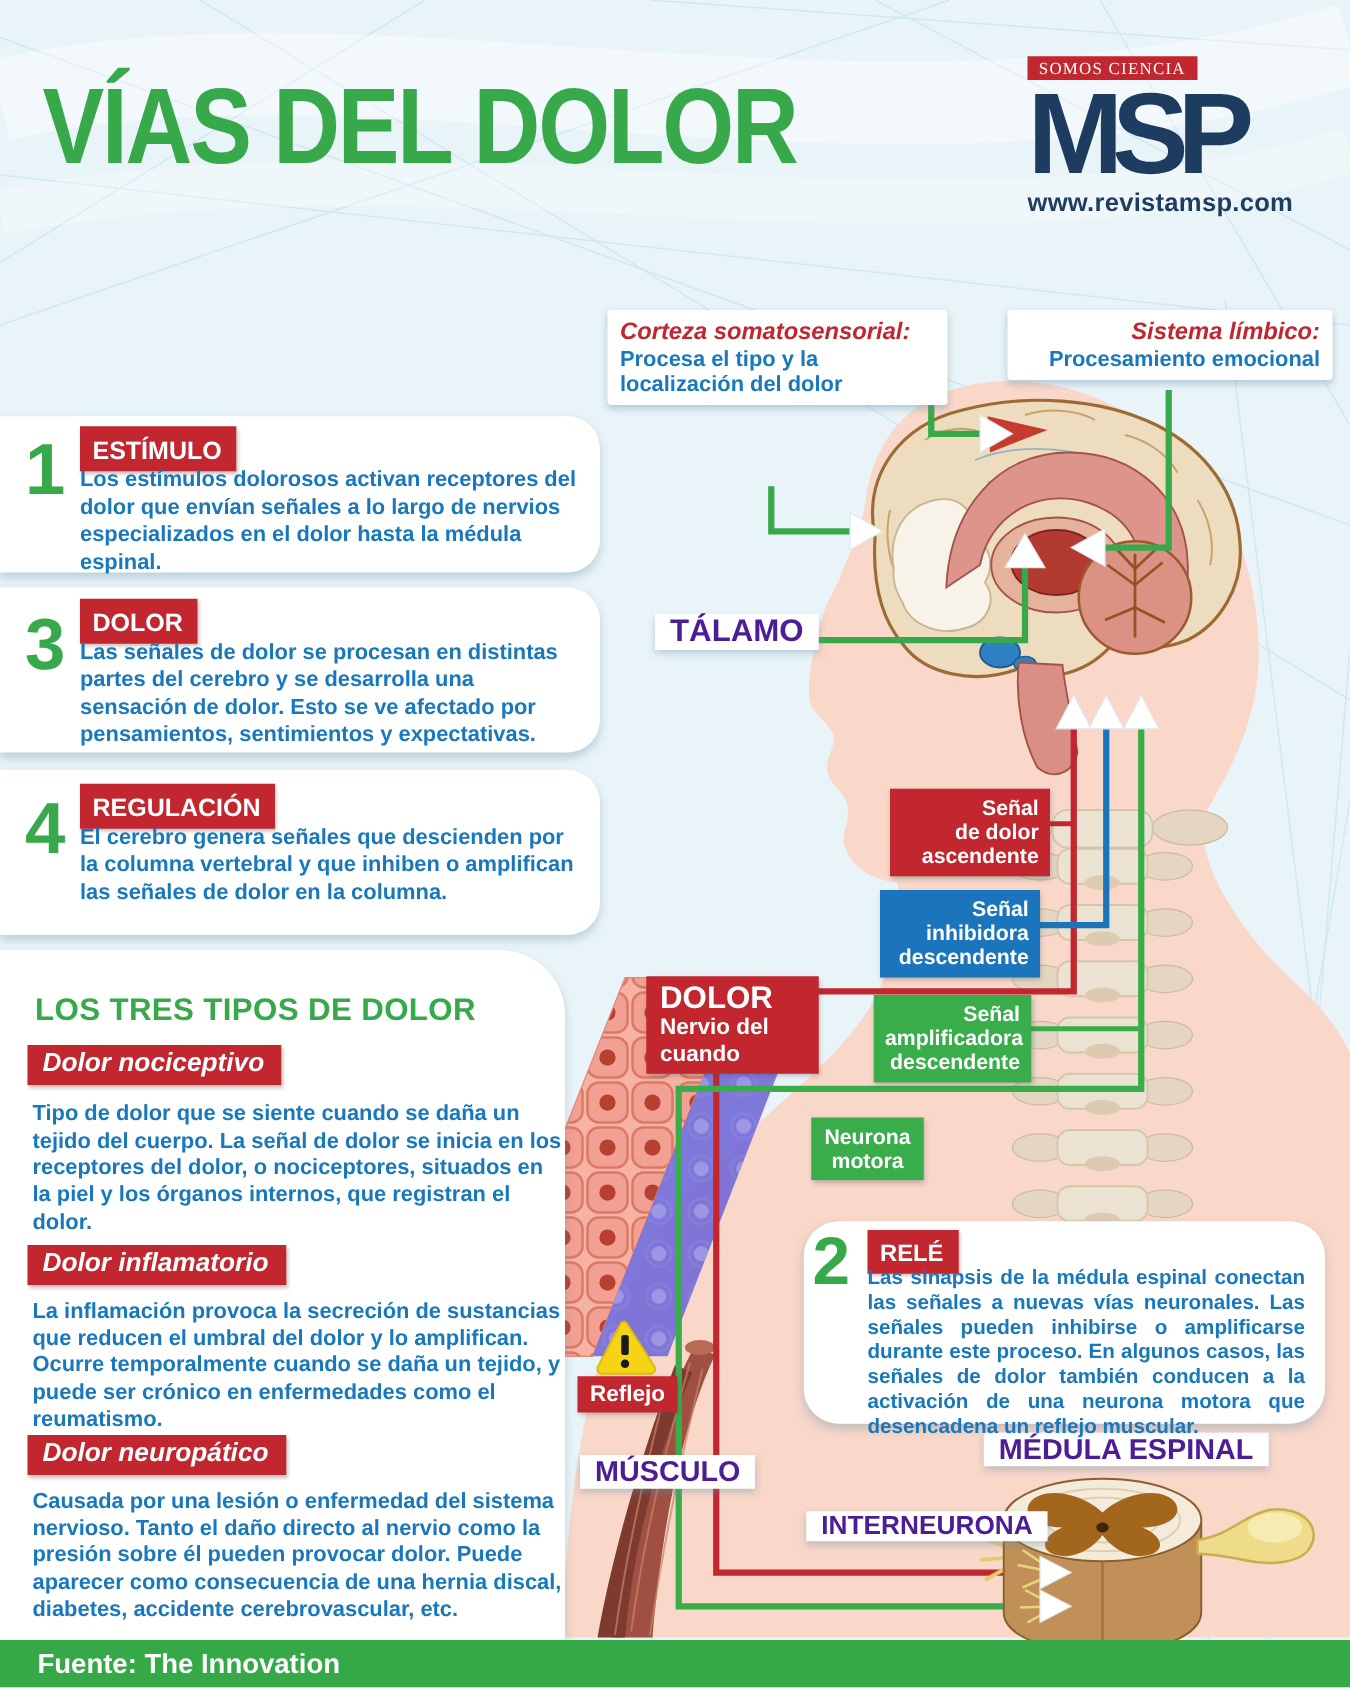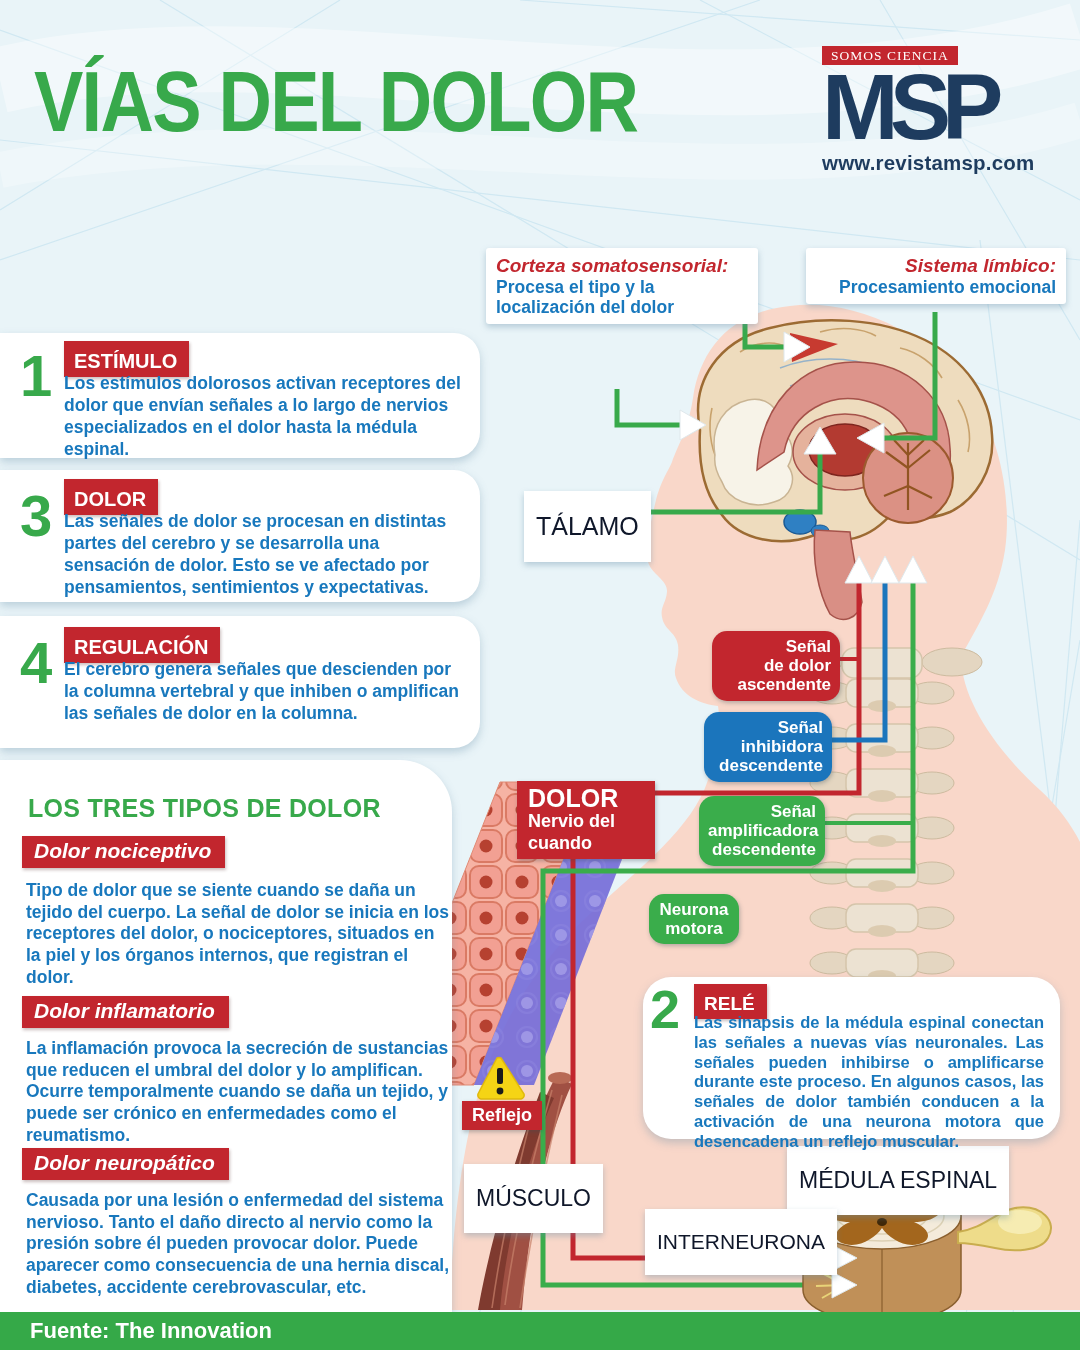"TÁLAMO" .tag { color: #0f172a -> #4c1d95; font-weight: normal -> bold; padding: 21px 12px -> 0 12px }
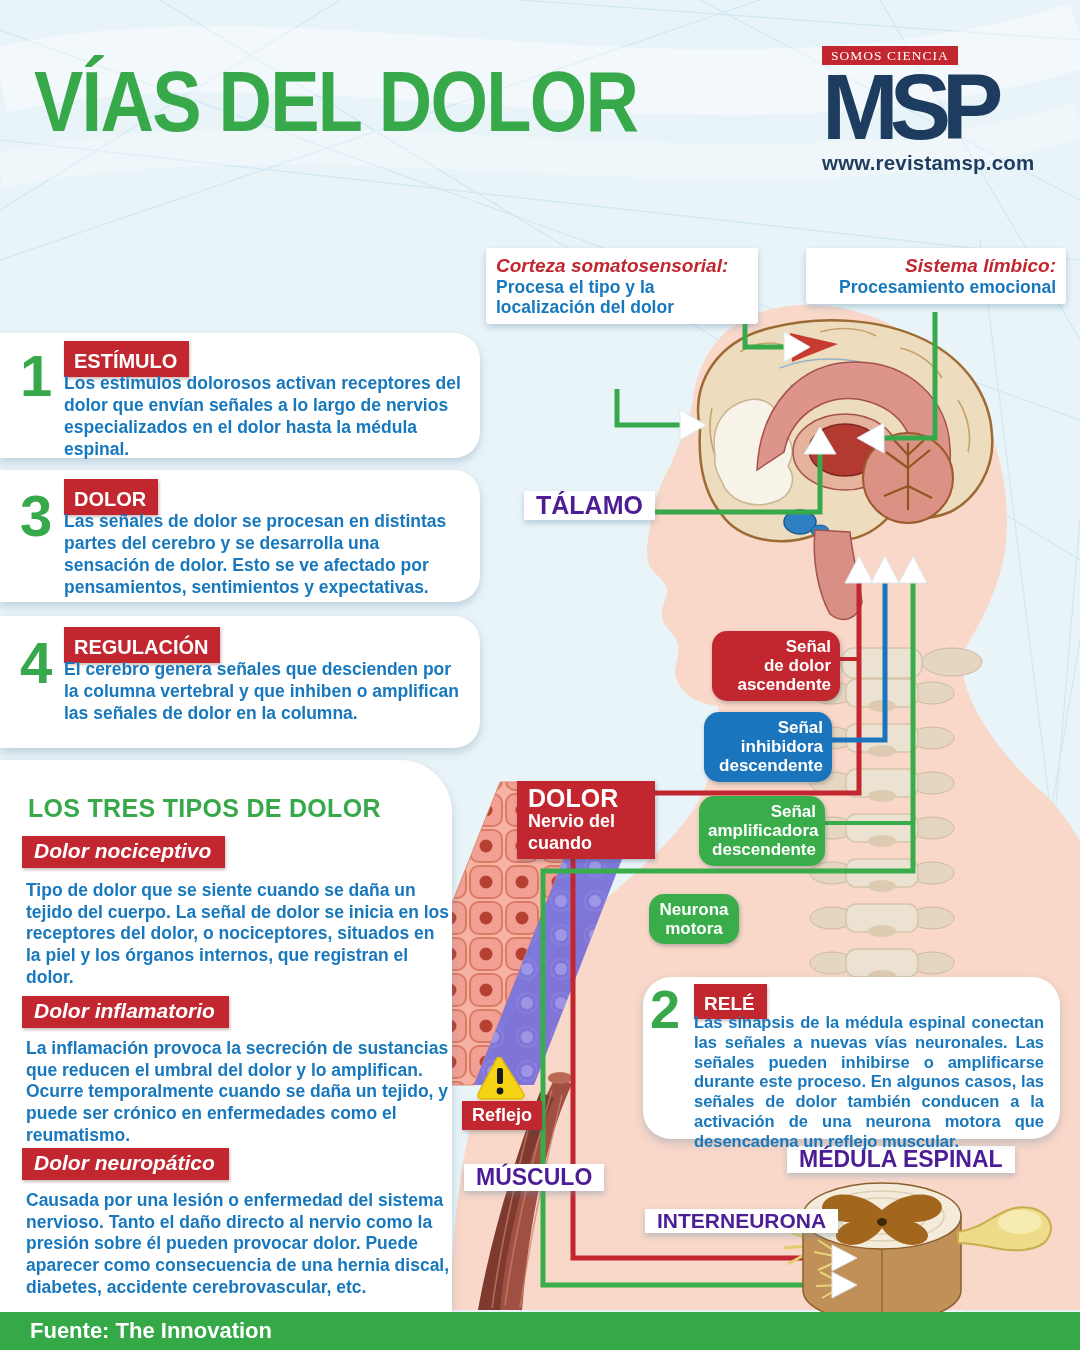"Señal" .sig { border-radius: 15px -> none }
